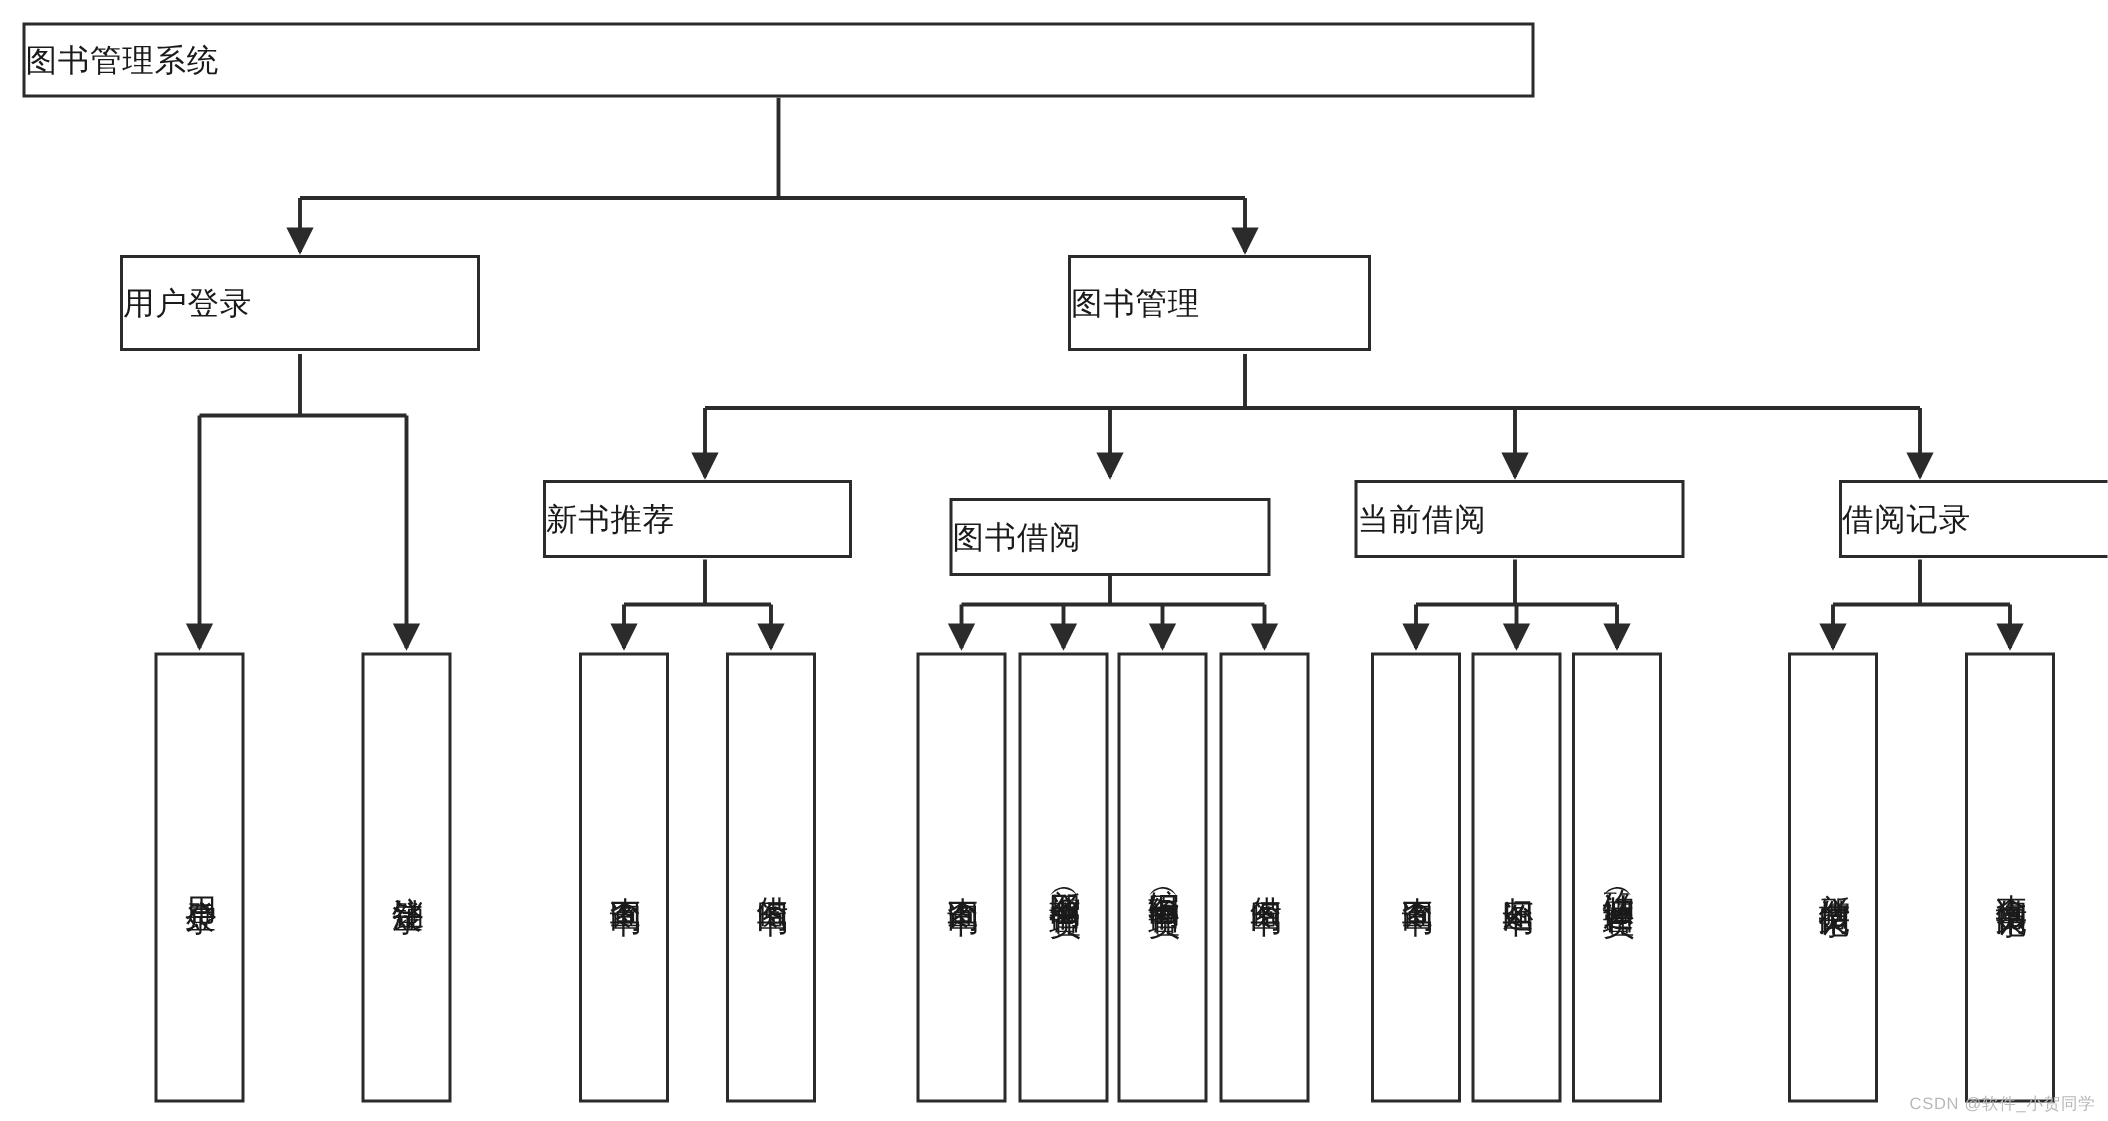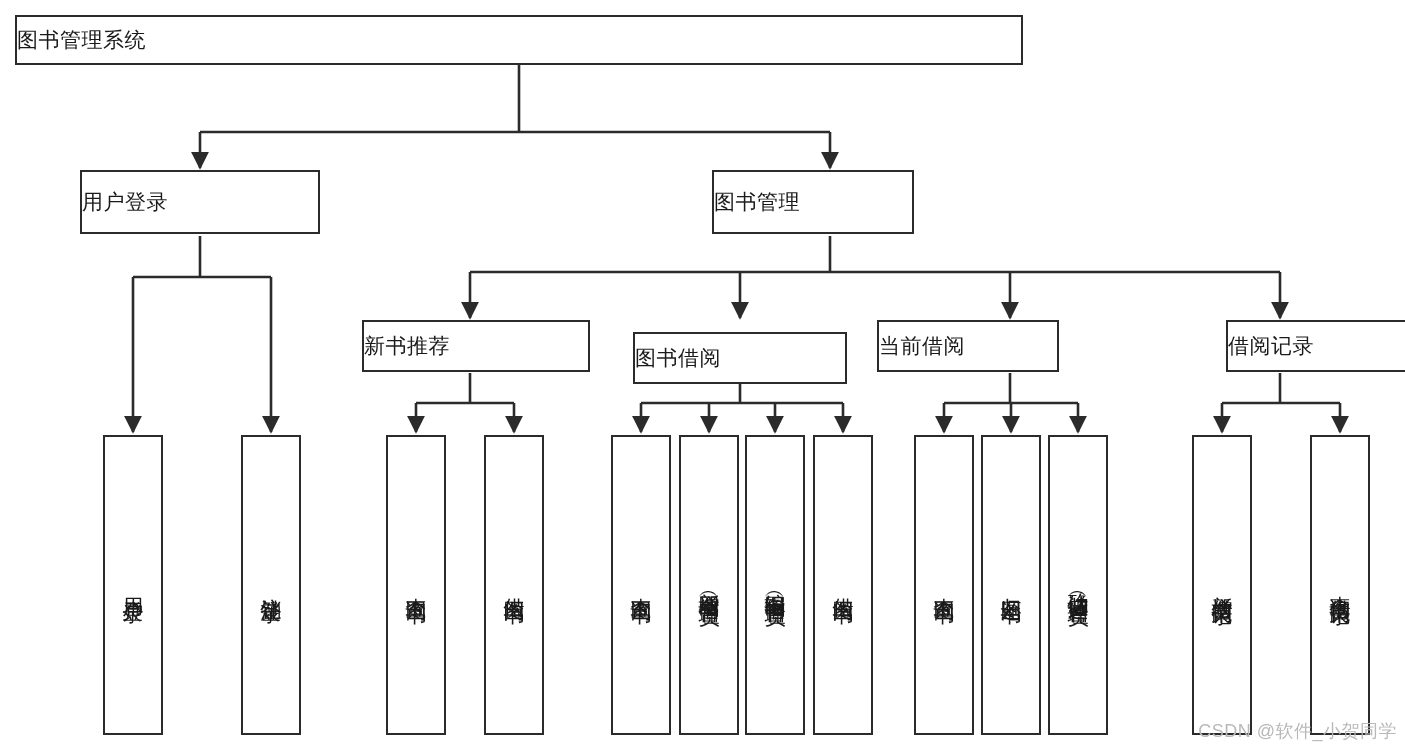"新书推荐" div.node { width: 228px -> 206px }
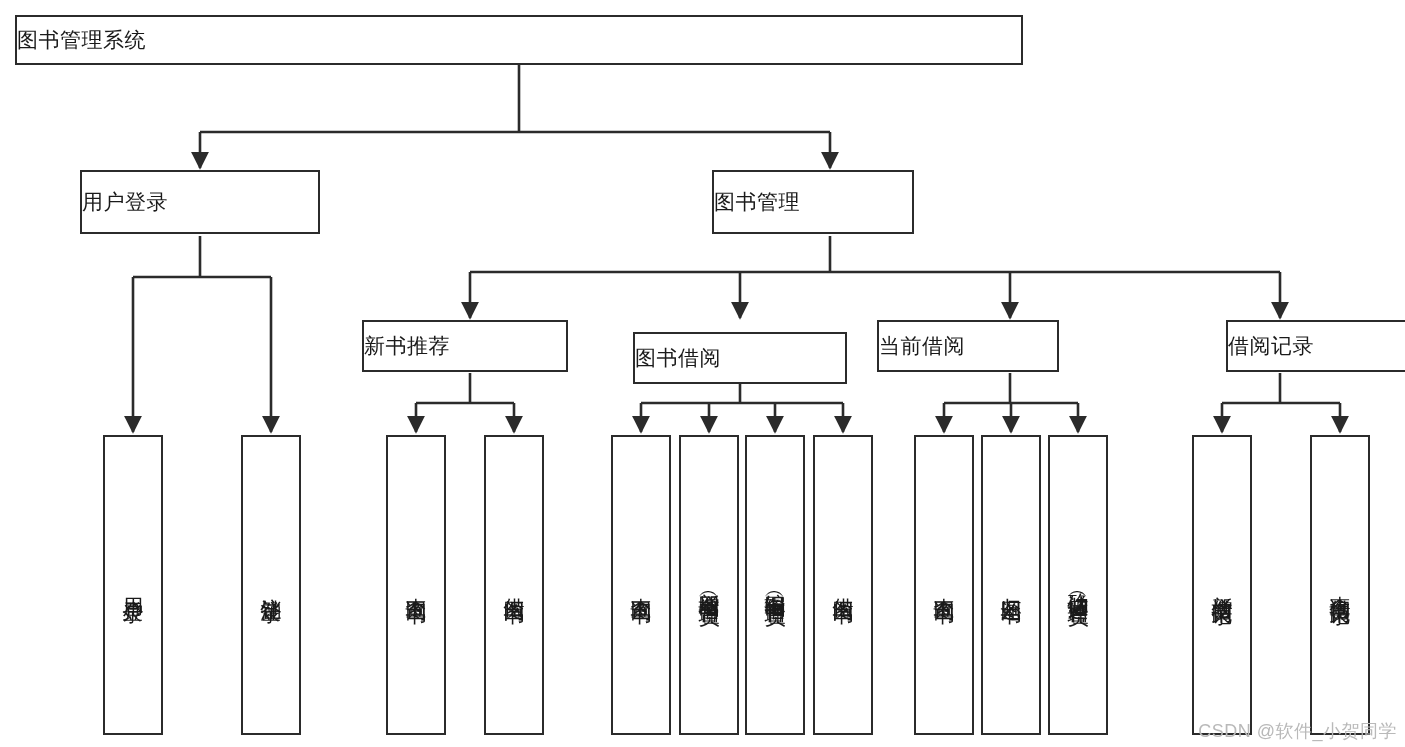"当前借阅" div.node { left: 877px -> 903px; width: 182px -> 220px }
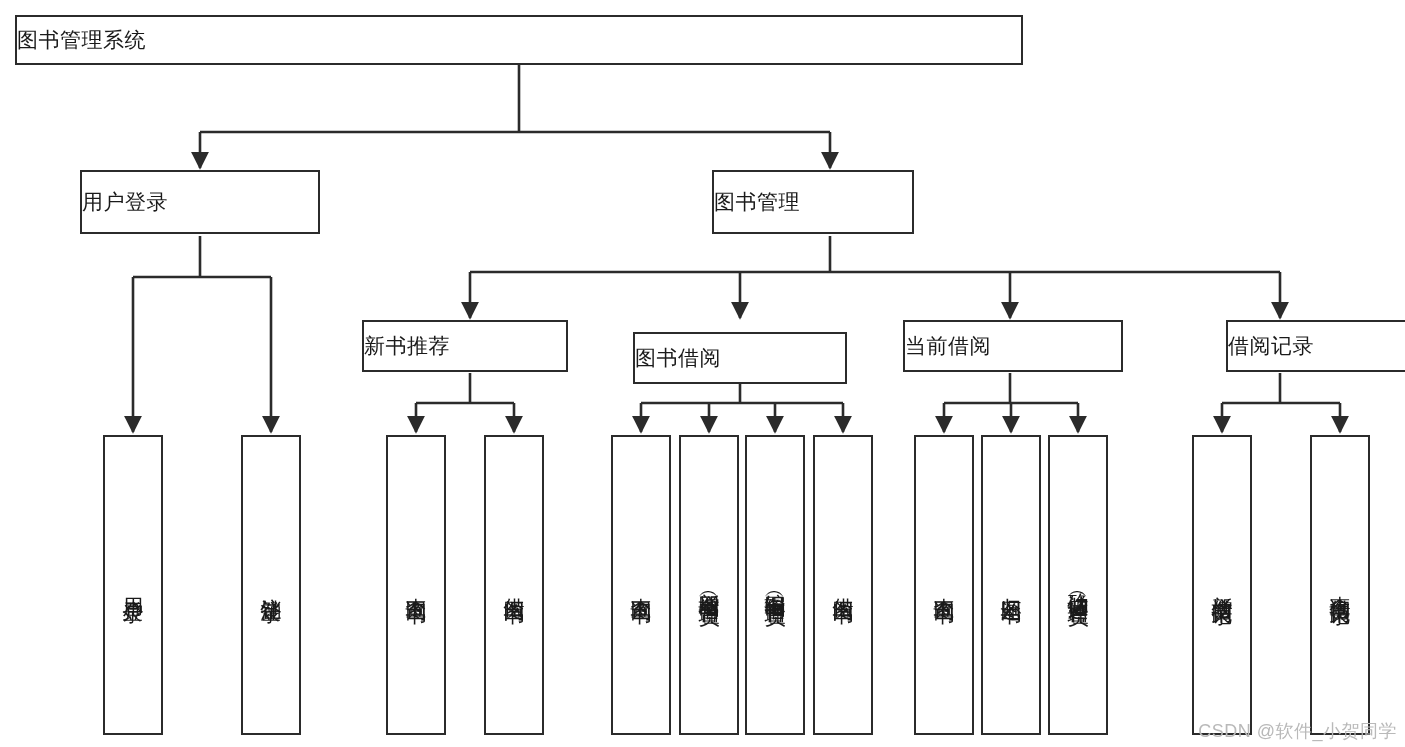"CSDN @软件_小贺同学" #watermark { font-size: 18px -> 11px }
